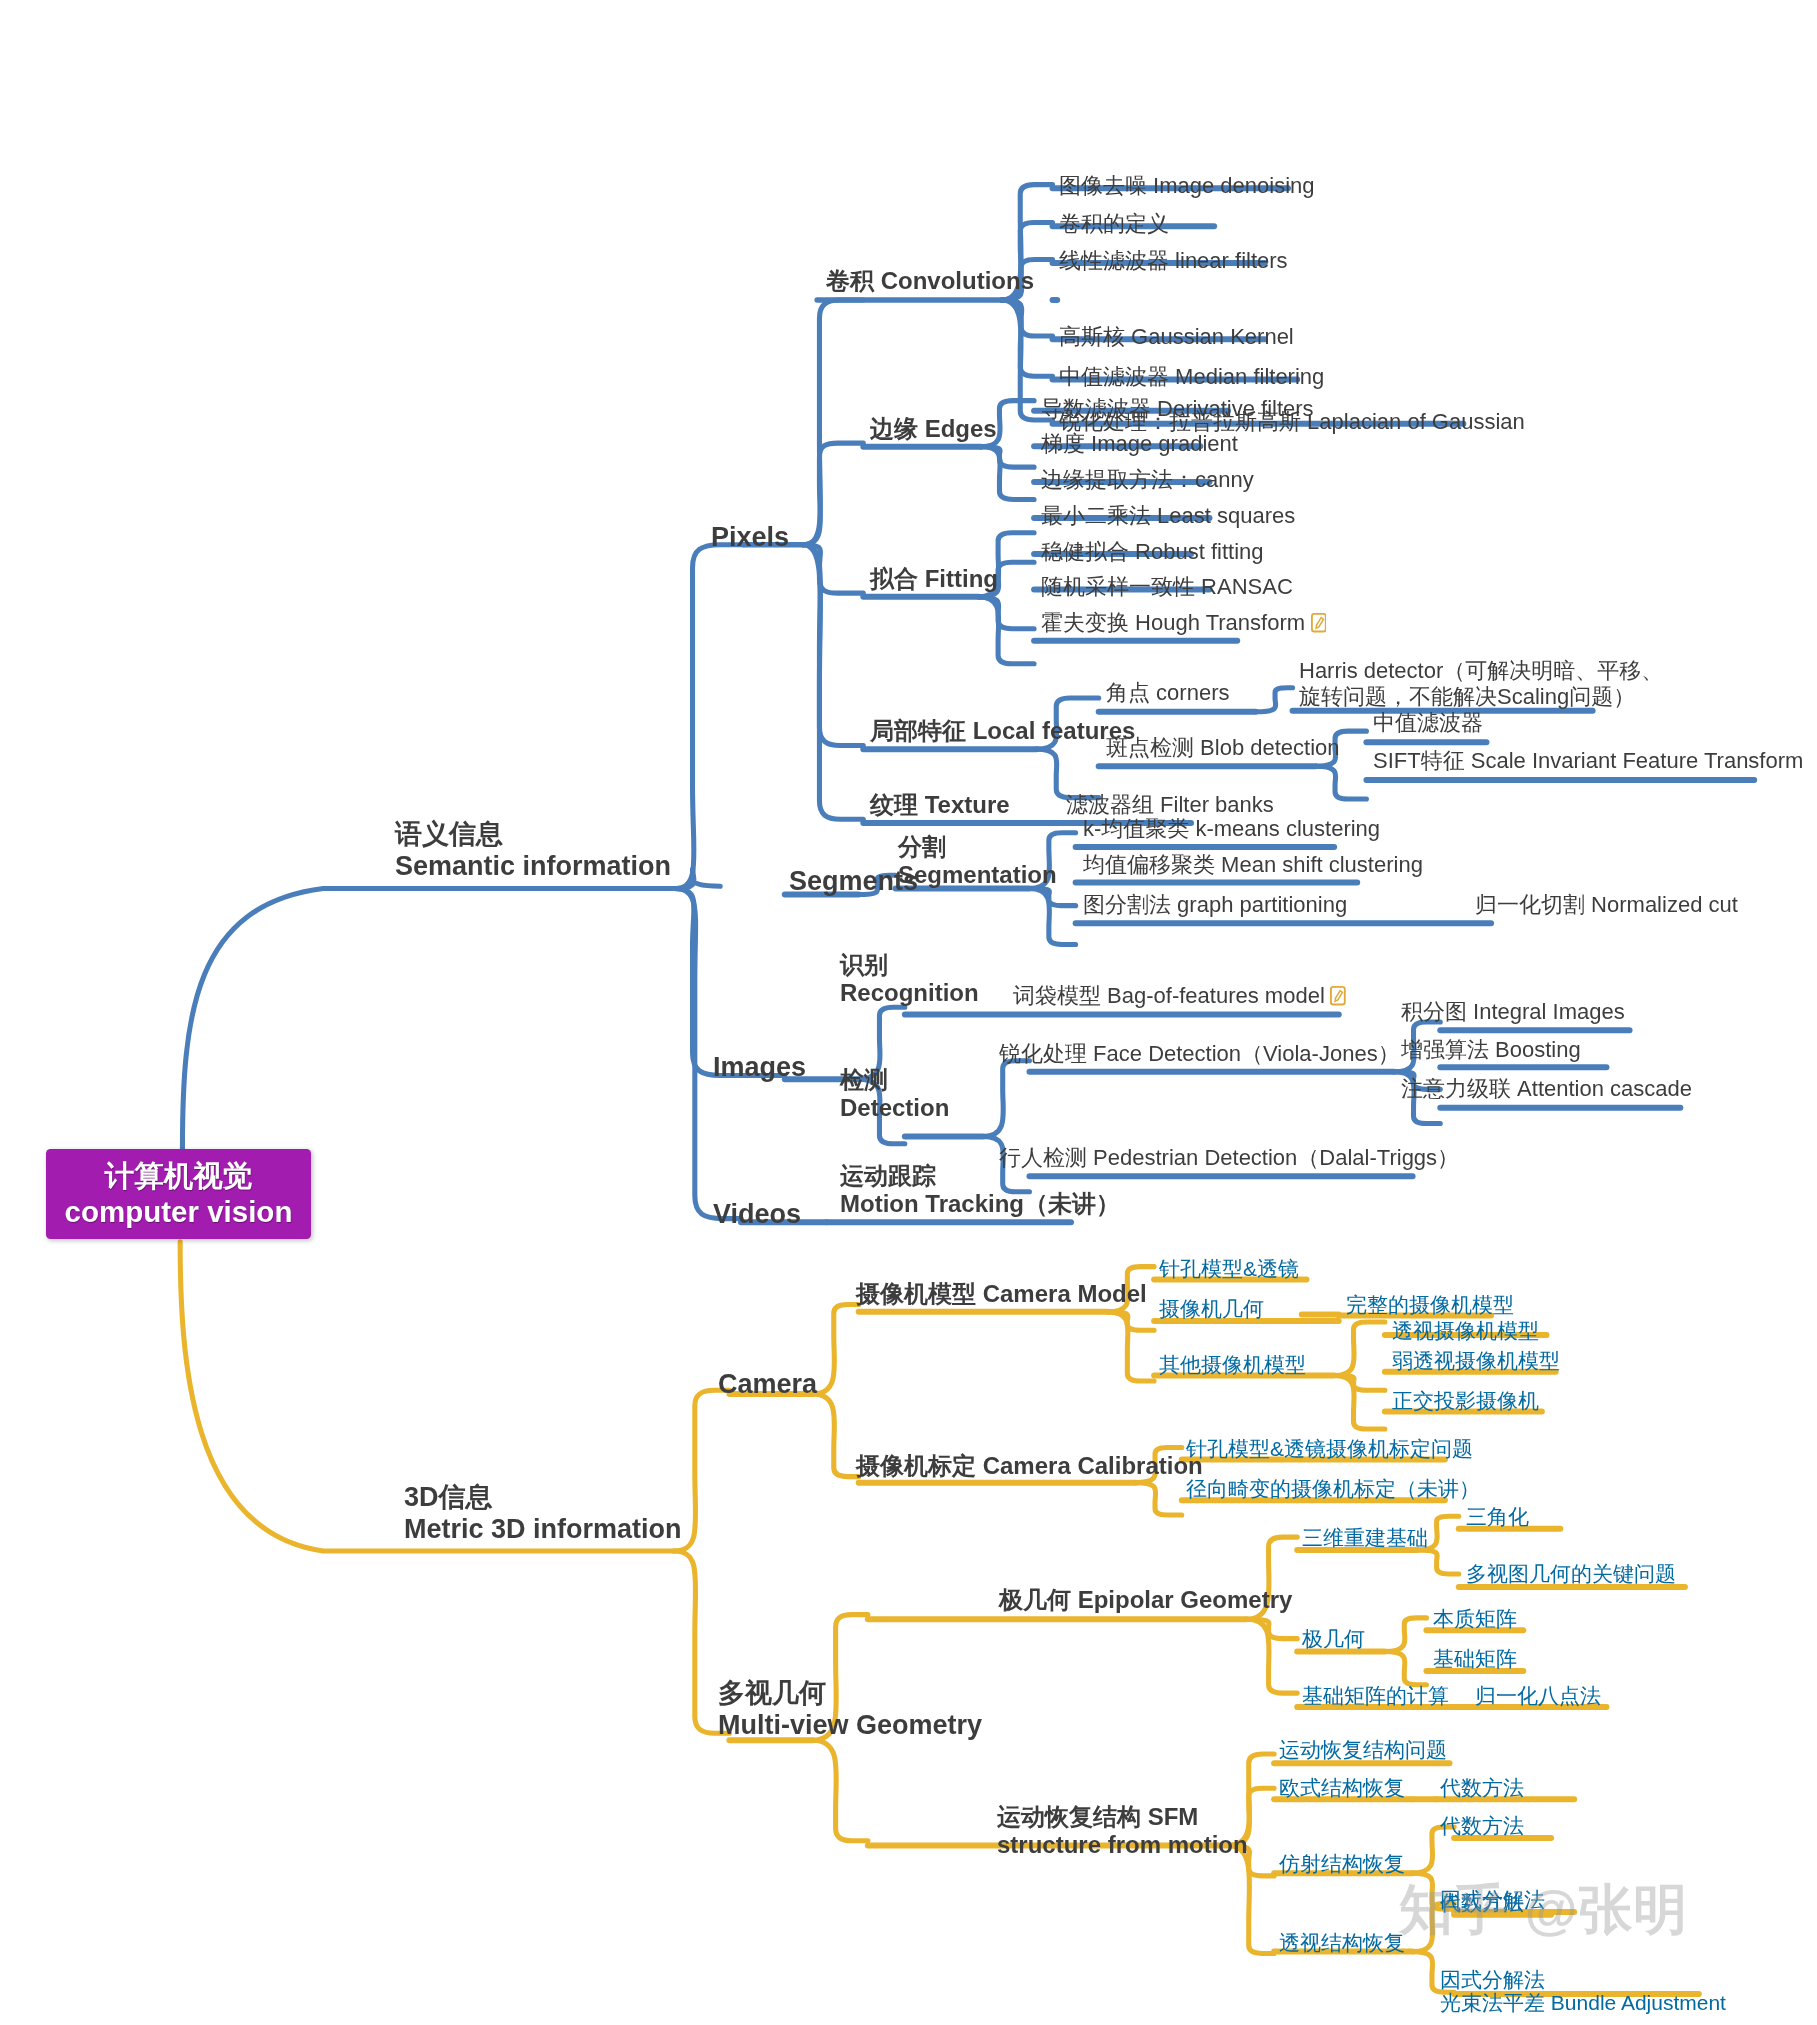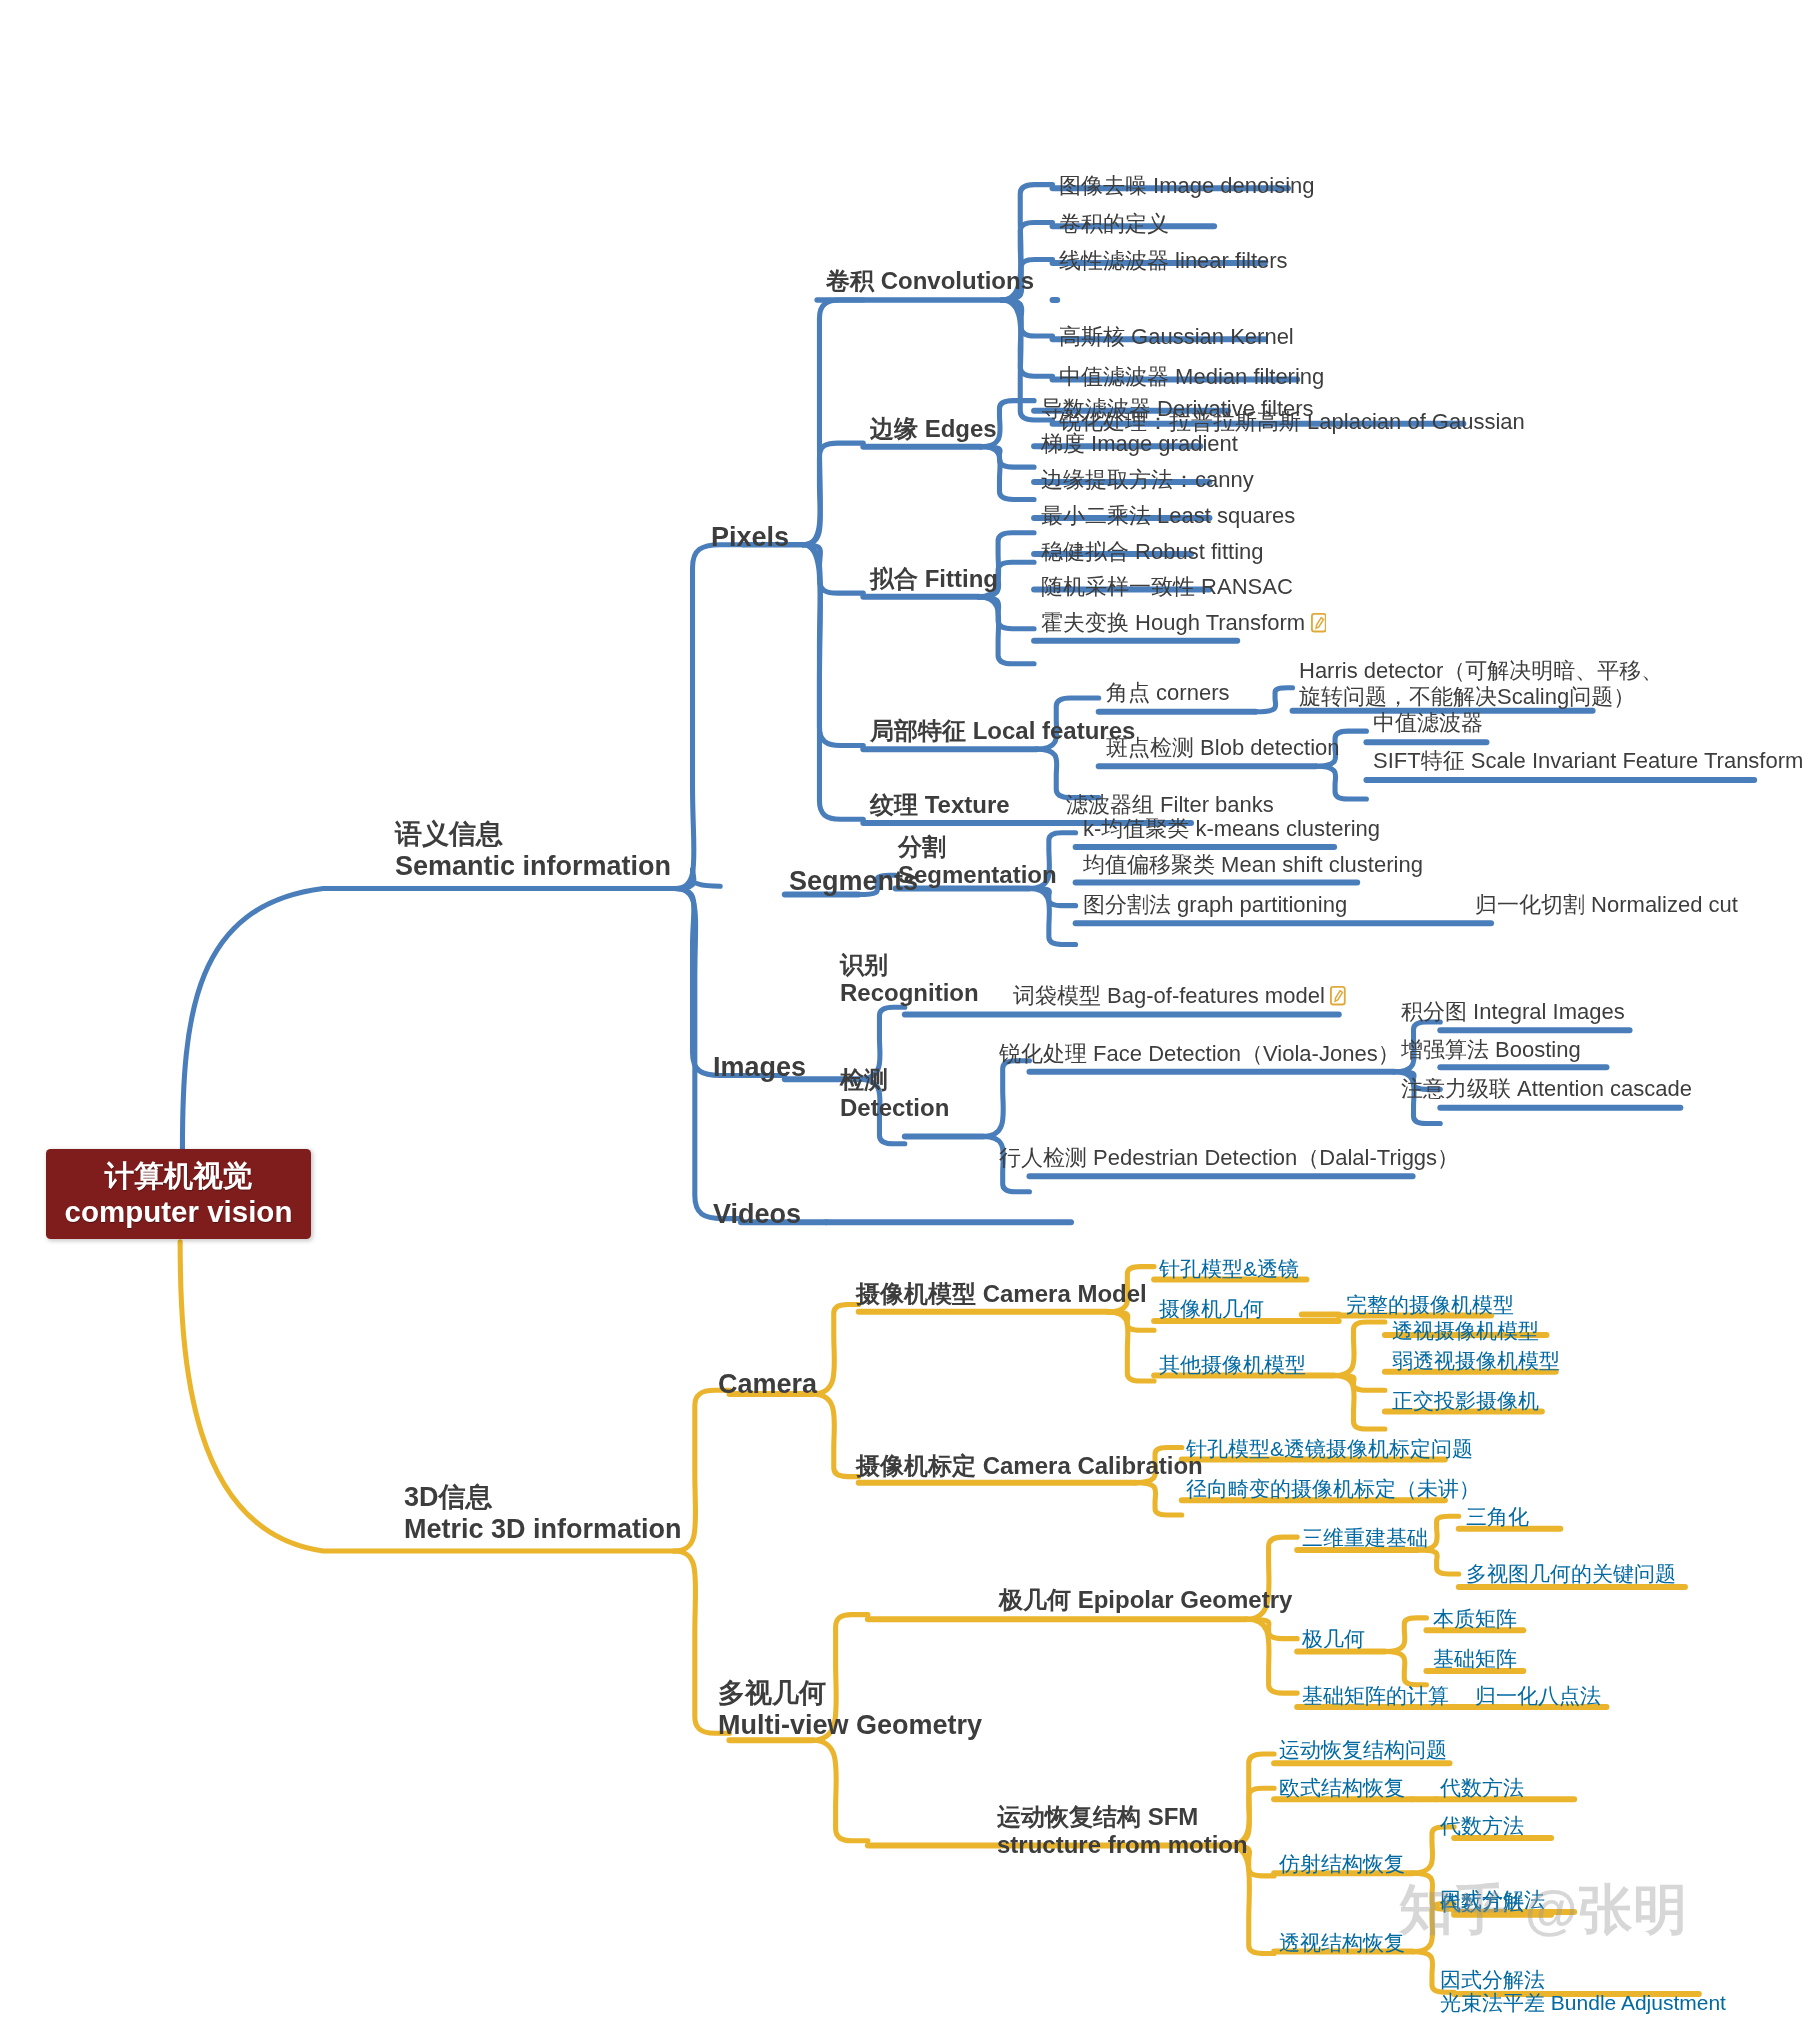"计算机视觉" #centerbox { background: #7f1d1d -> #a21caf }
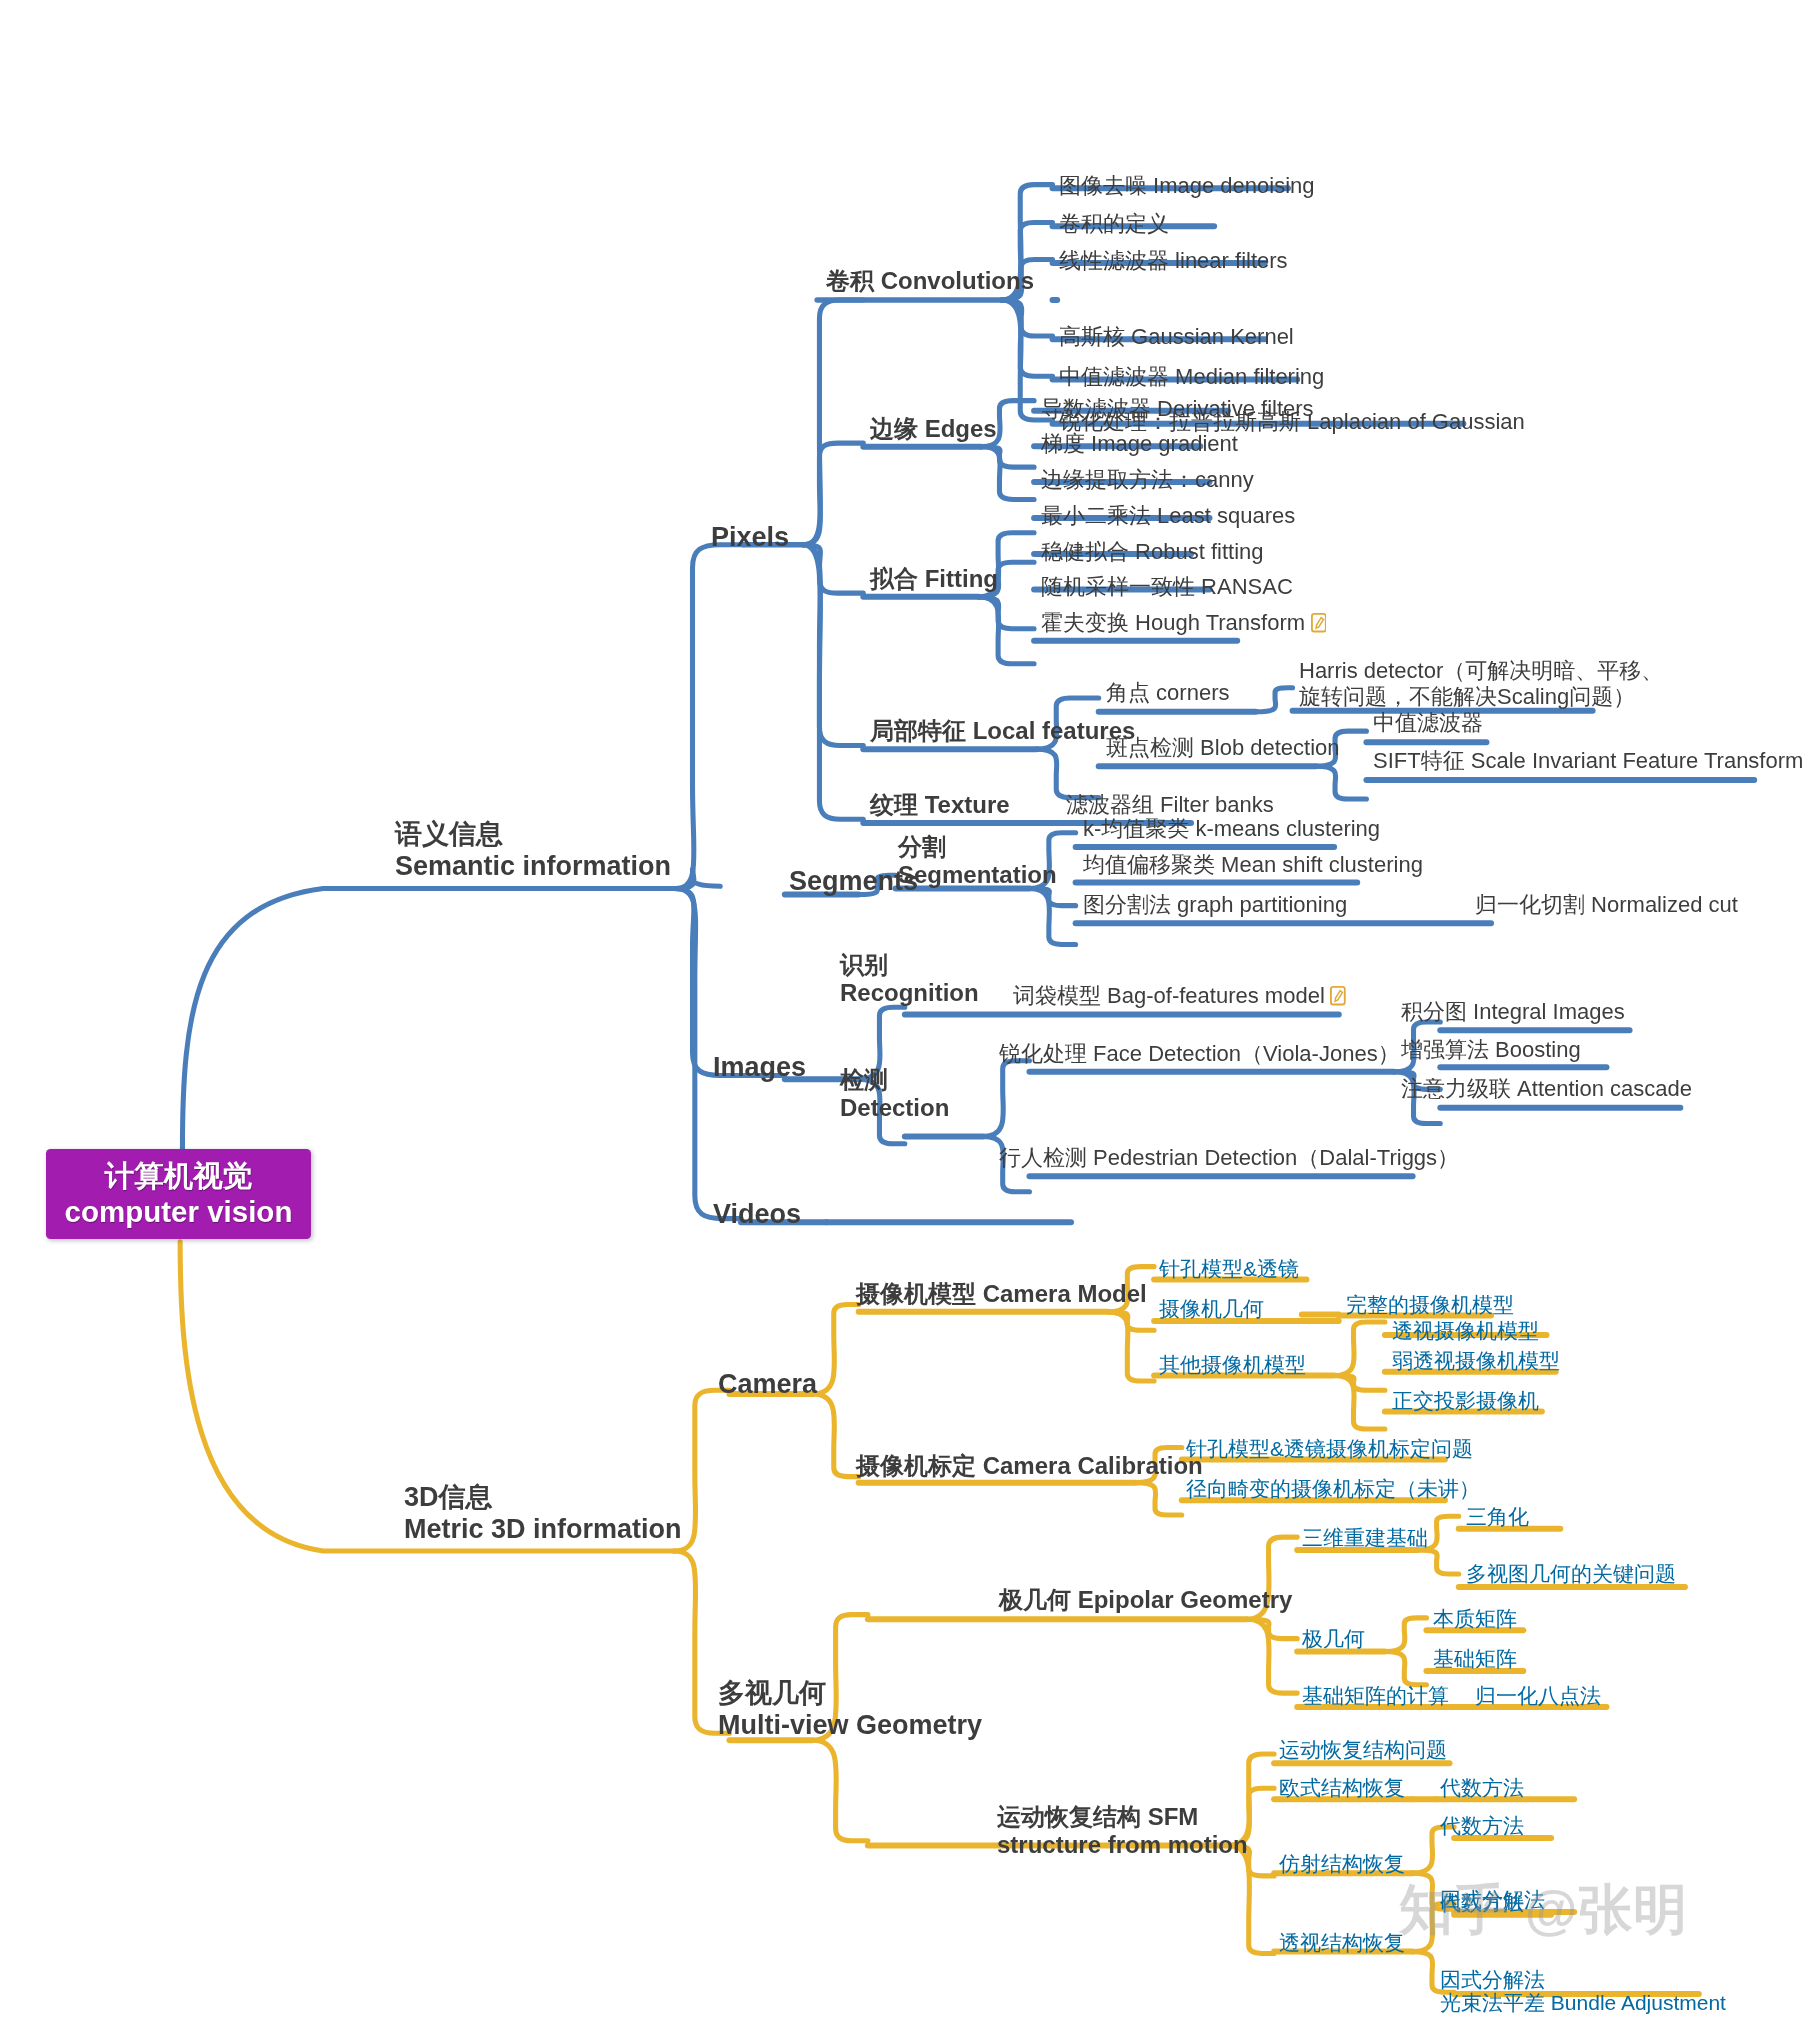"运动跟踪" div.node { html: none -> <div> <span>运动跟踪</span> <span>Motion Tracking（未讲）</span> </div> }
